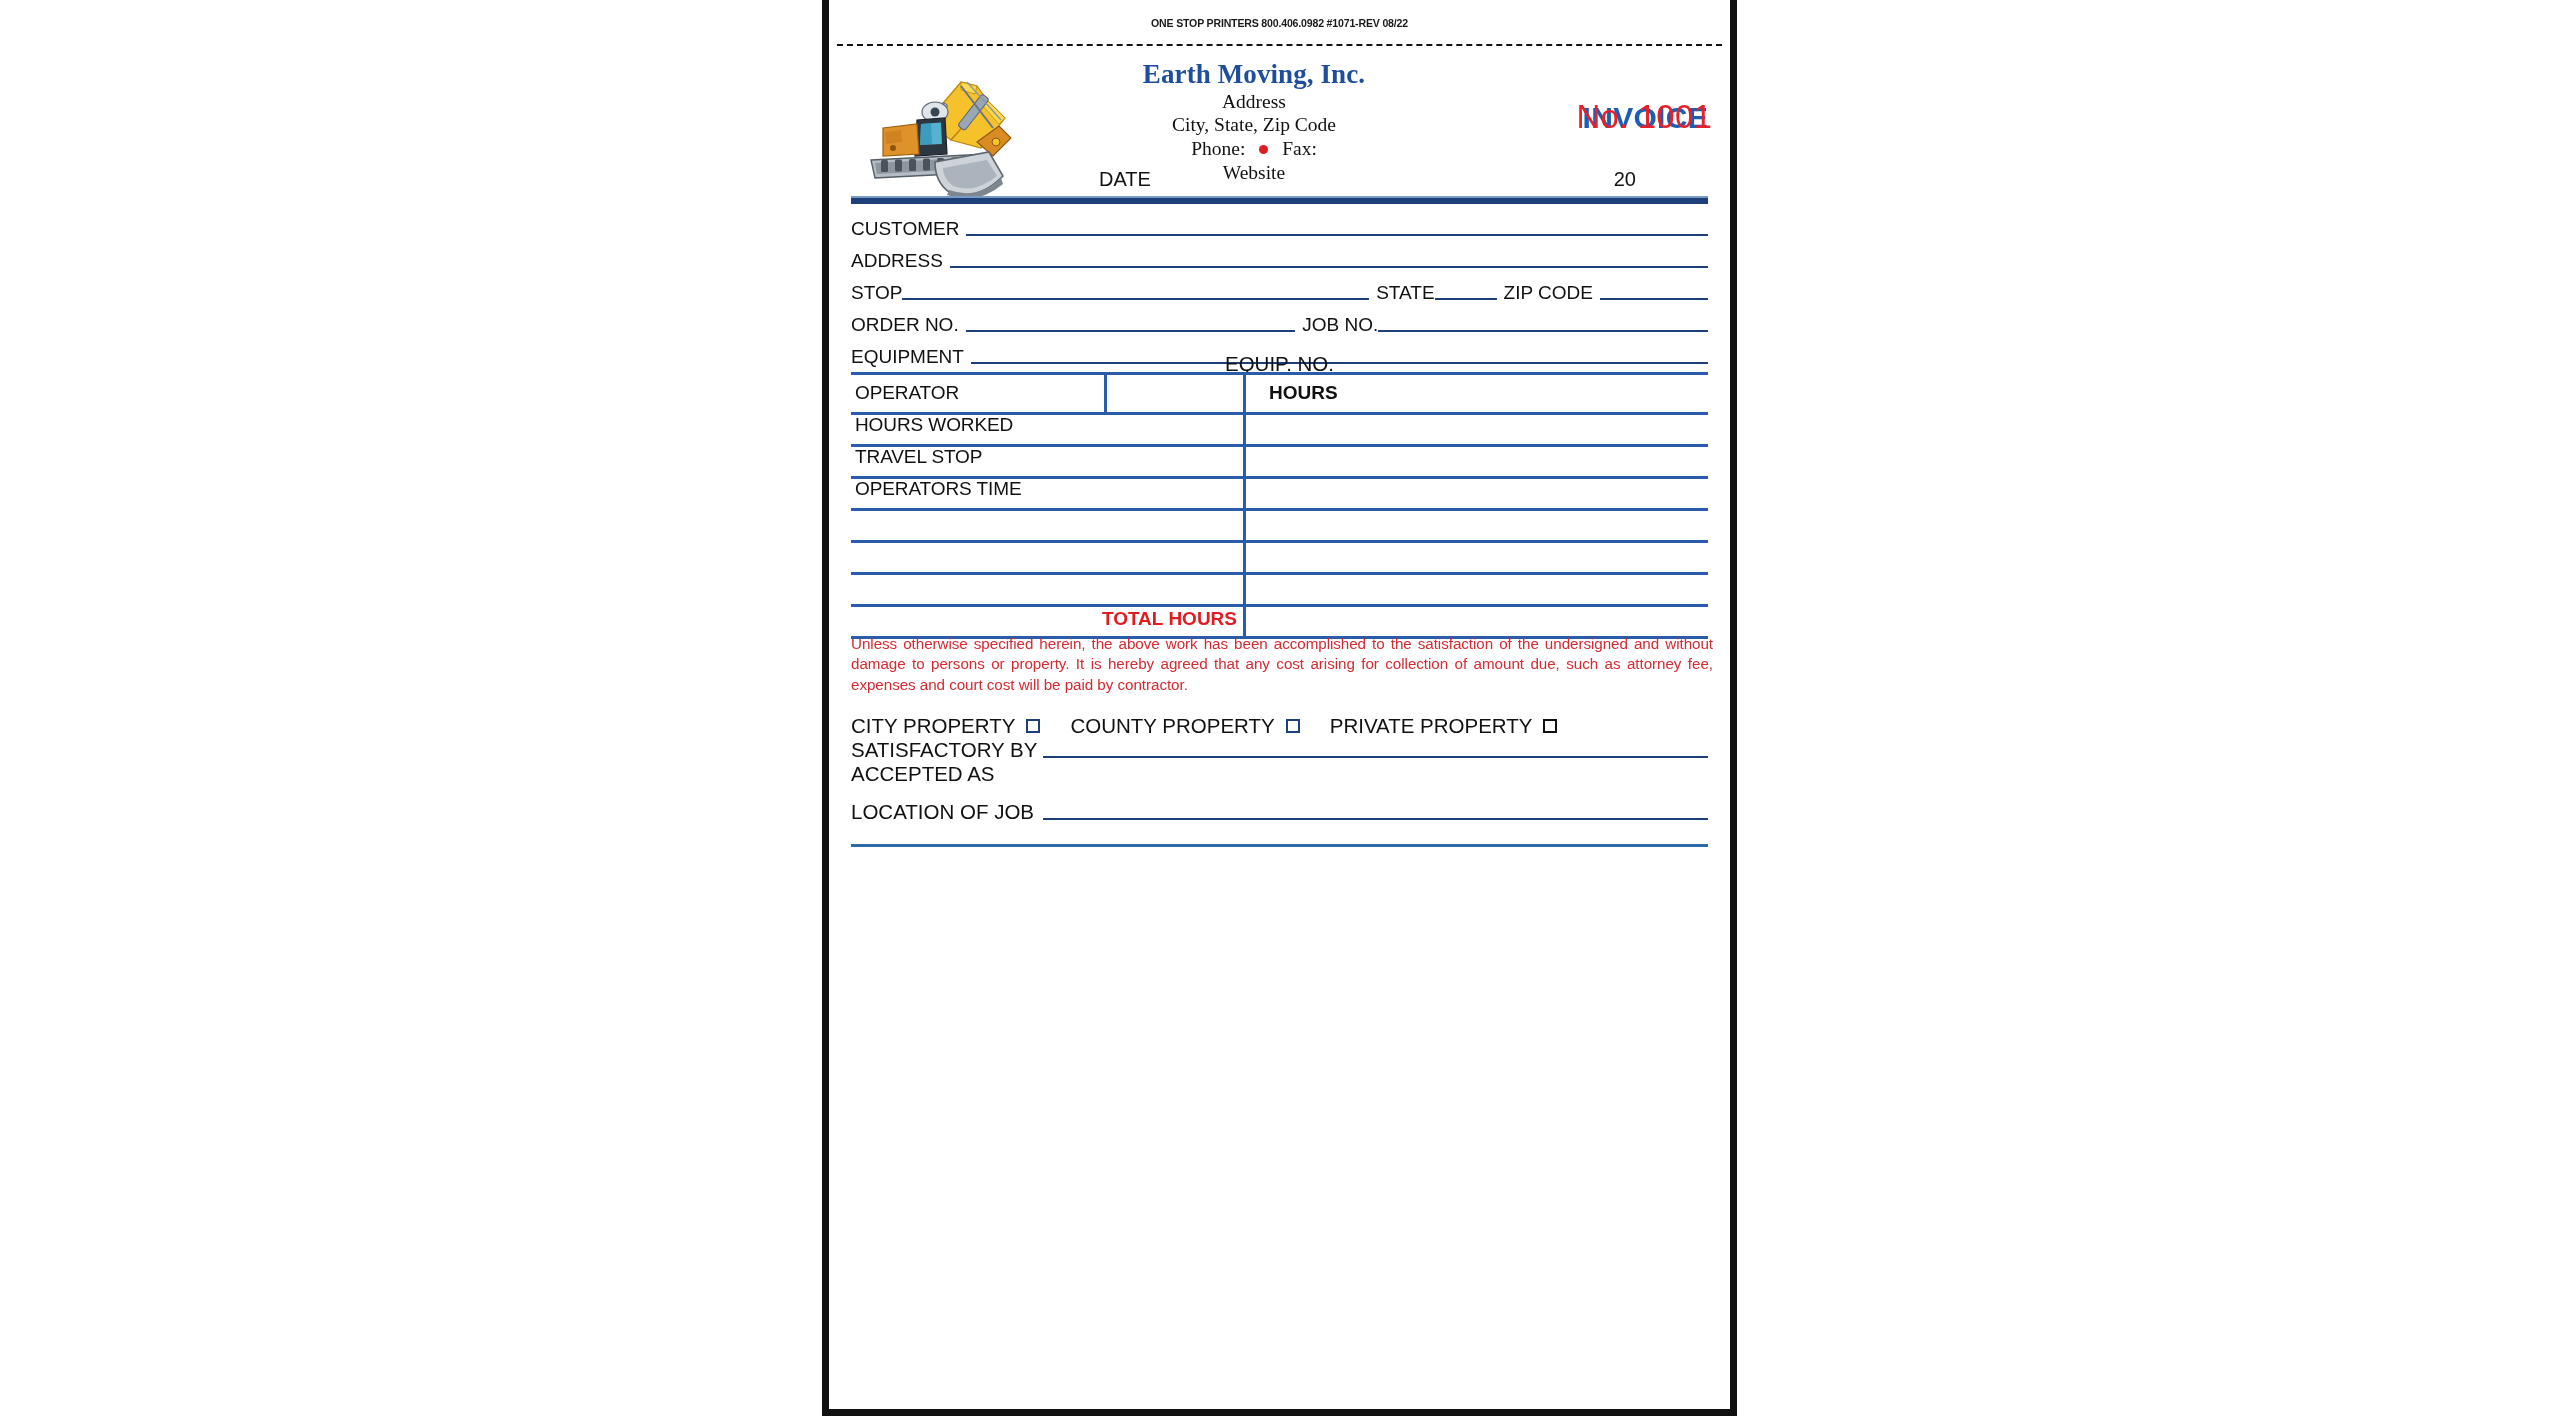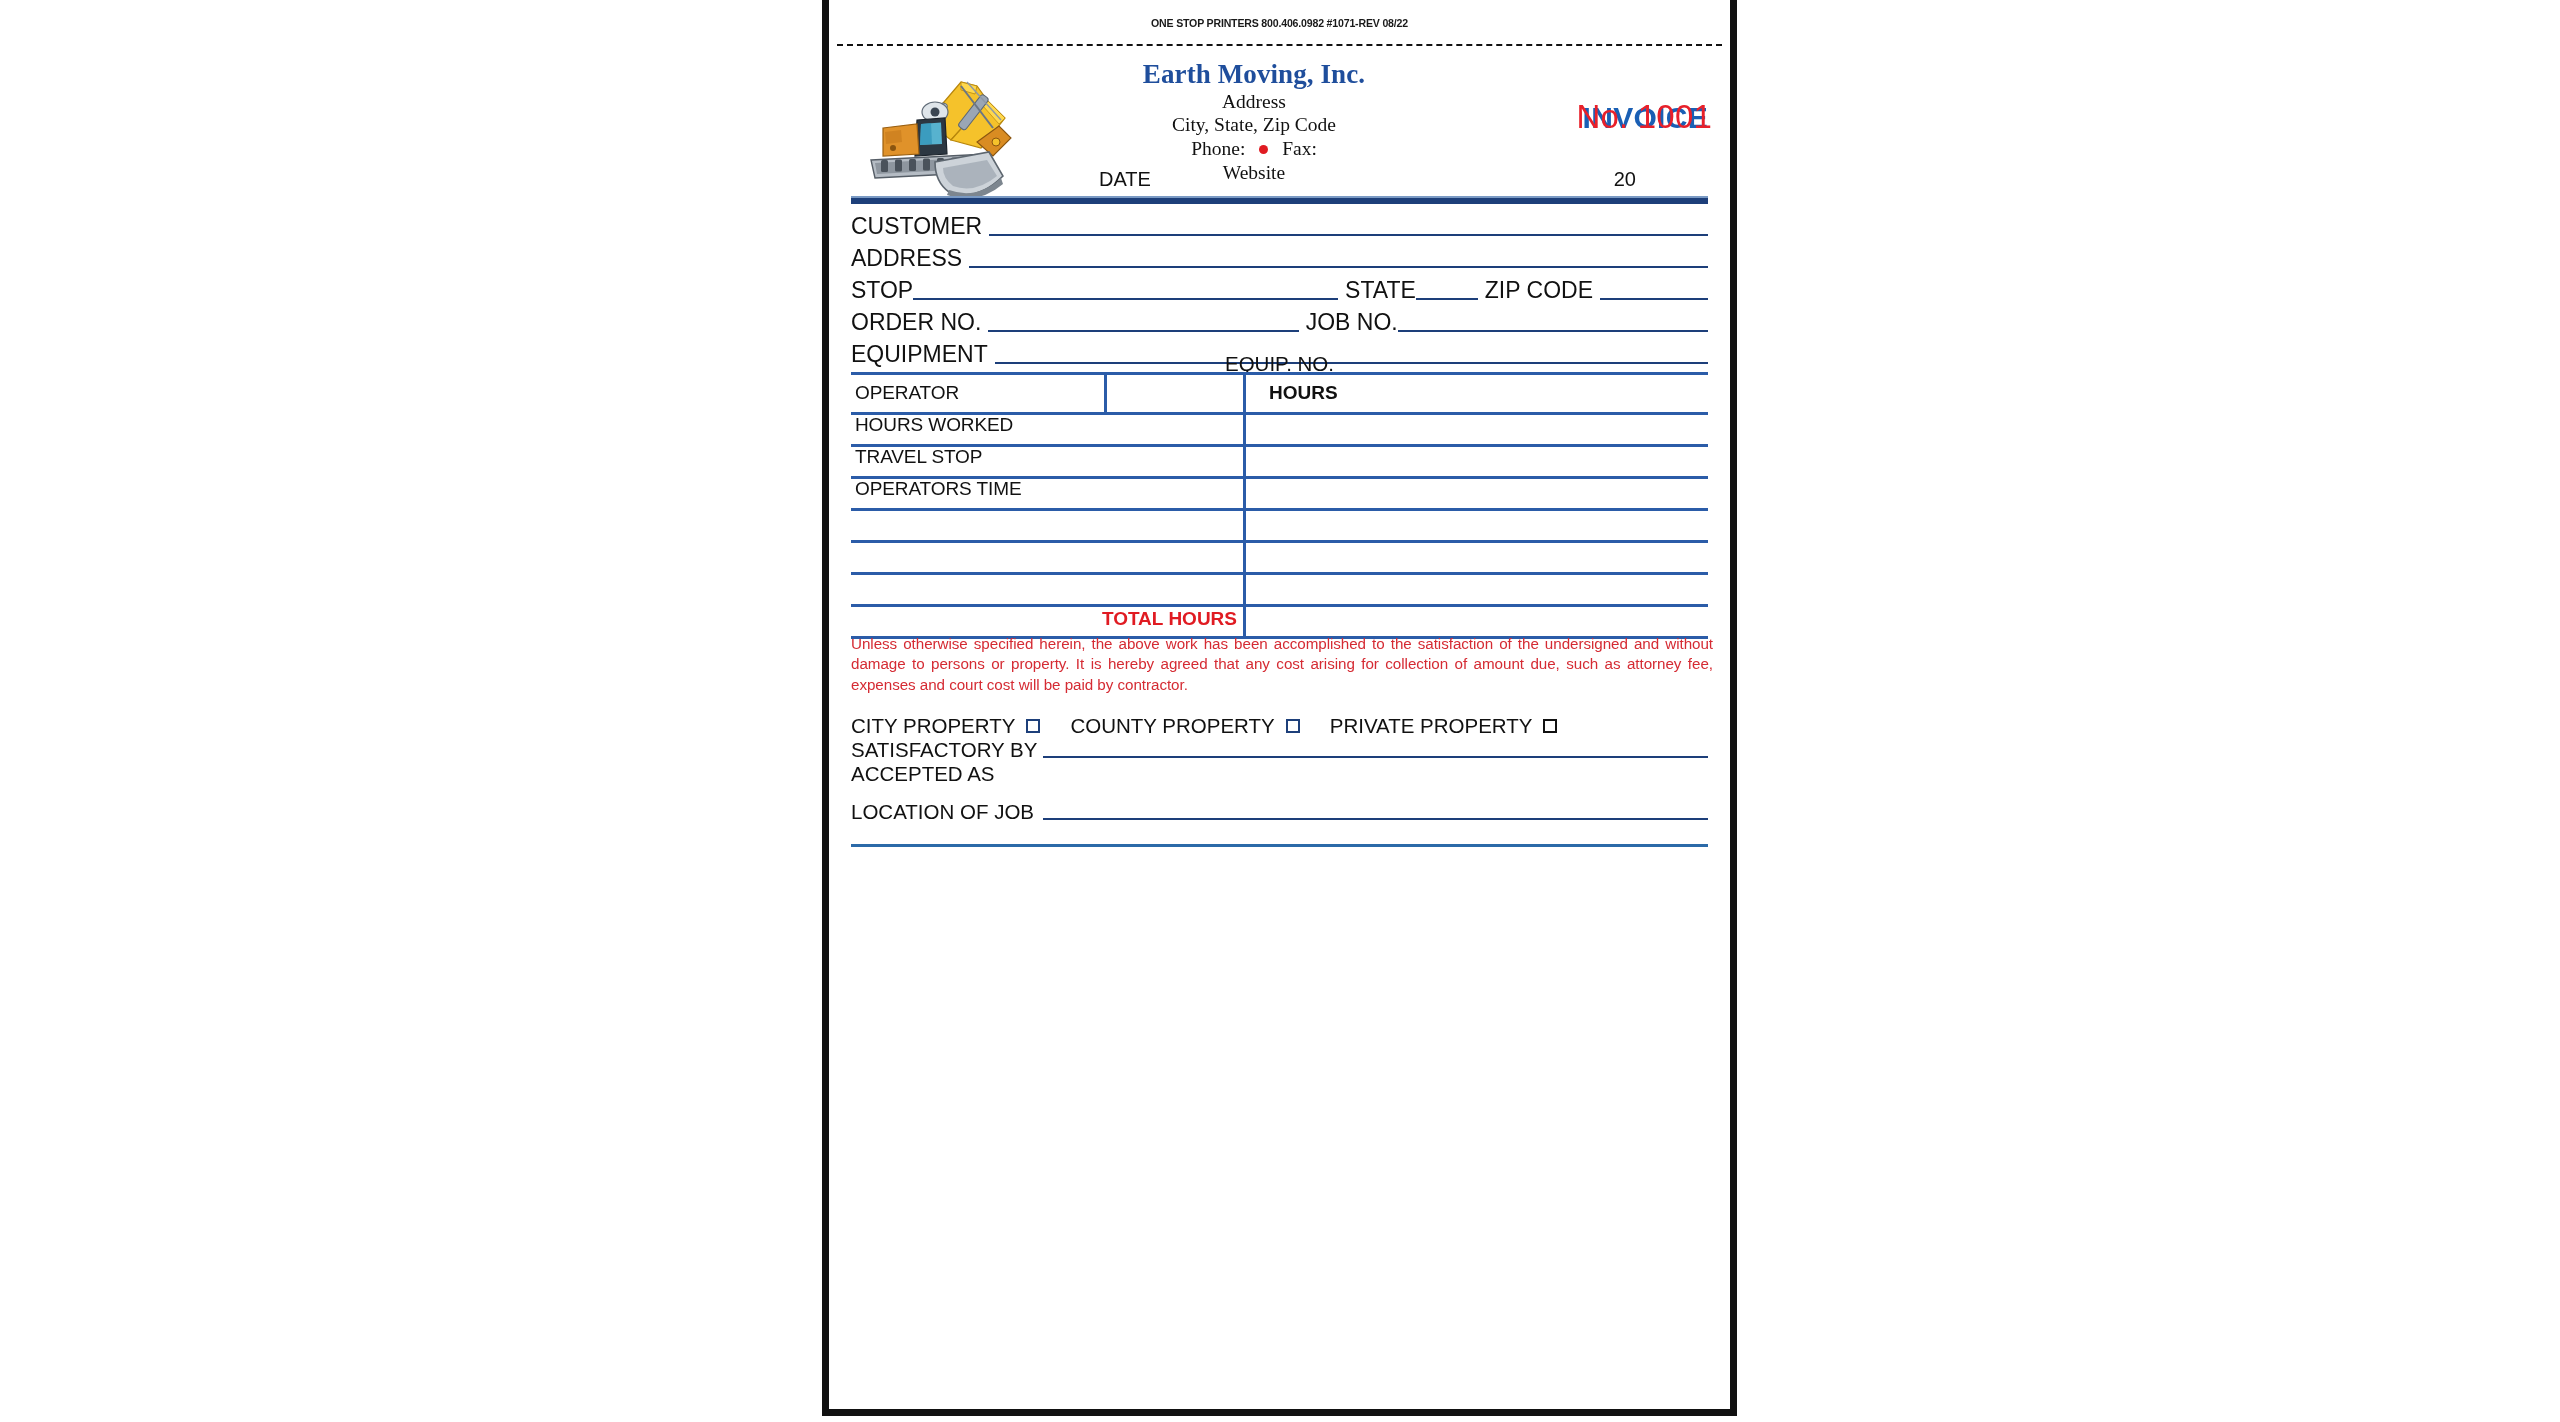"CUSTOMER" .field-row { font-size: 23px -> 19px }
